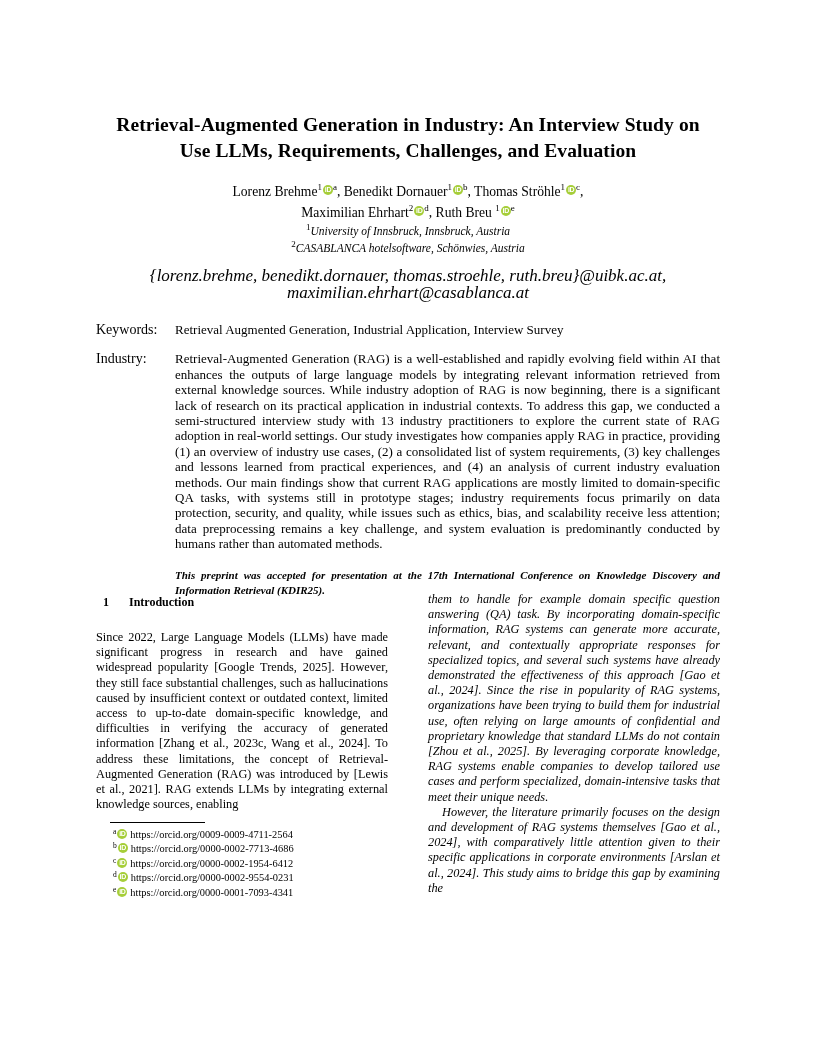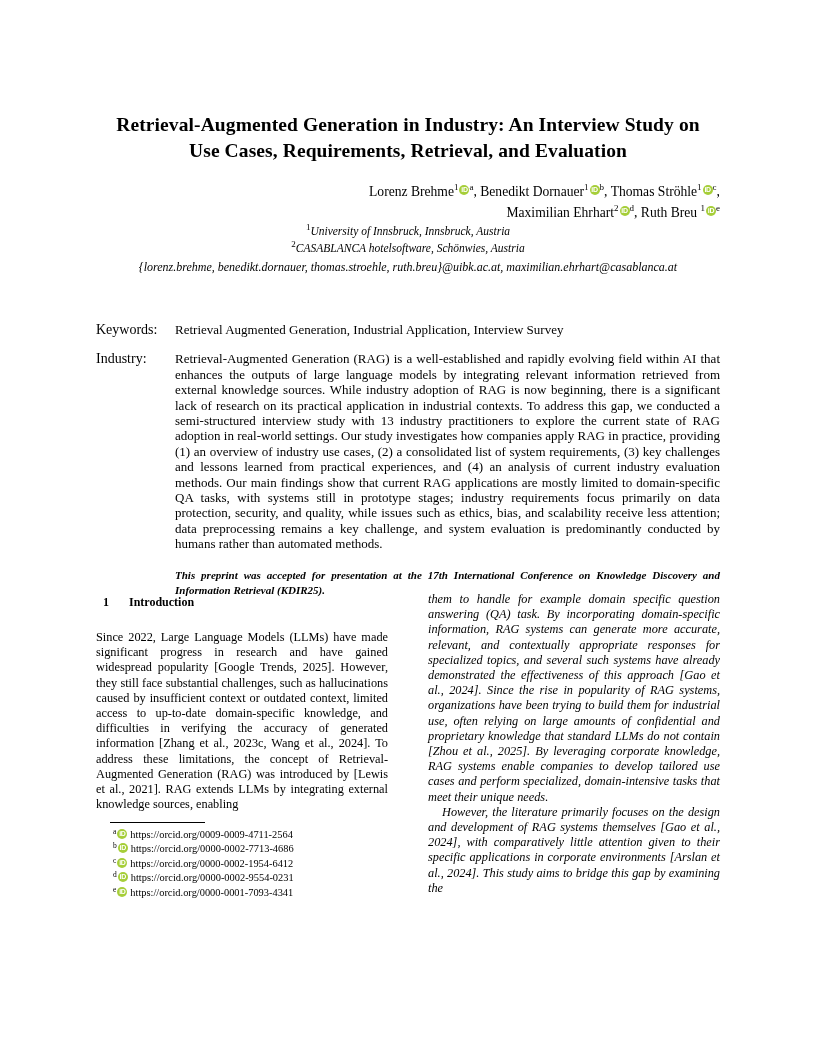"Use Cases, Requirements, Retrieval, and" div.title-line { text: Cases, Requirements, Retrieval -> LLMs, Requirements, Challenges }
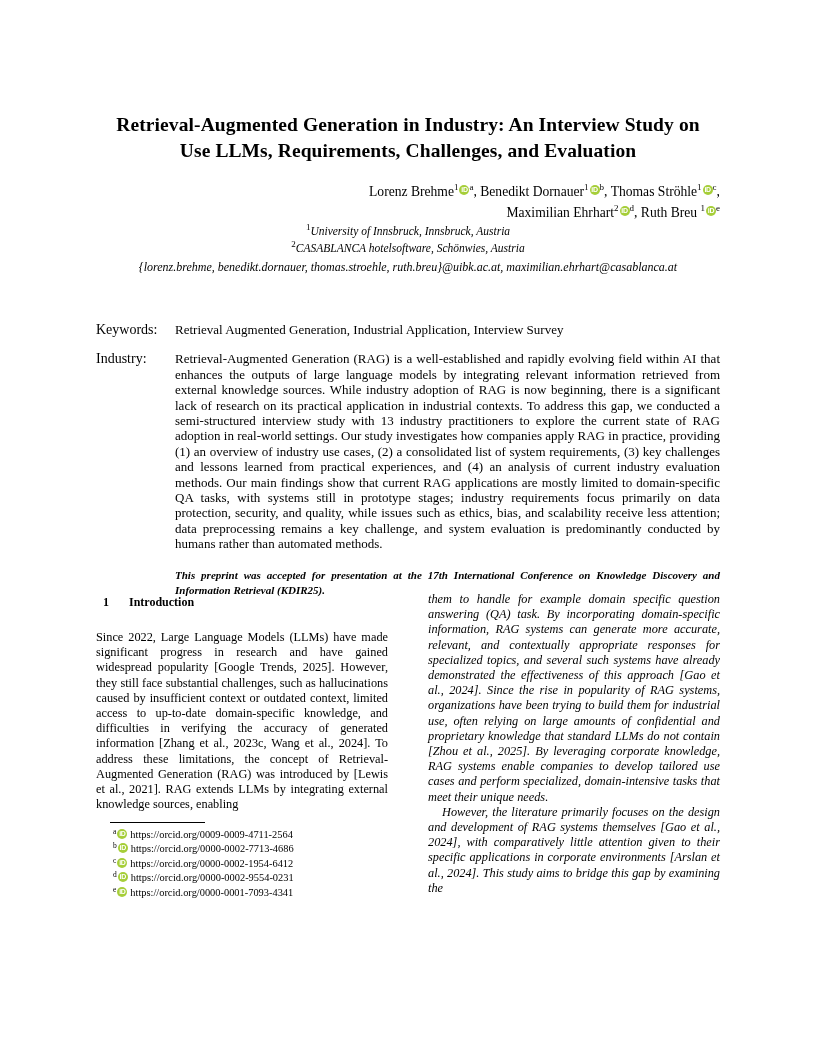"Lorenz Brehme1 a, Benedikt Dornauer1" .author-line { text-align: right -> none }
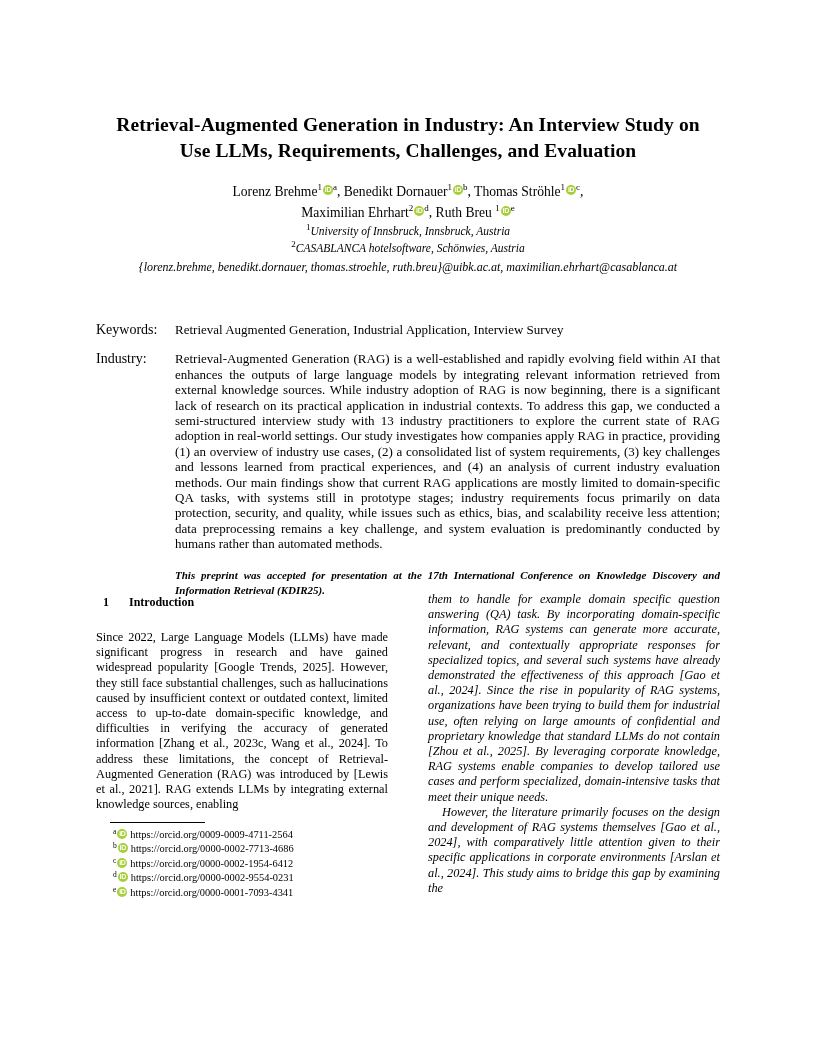"{lorenz.brehme, benedikt.dornauer," .email-line { font-size: 12px -> 17px; margin-top: 2px -> 10px }
